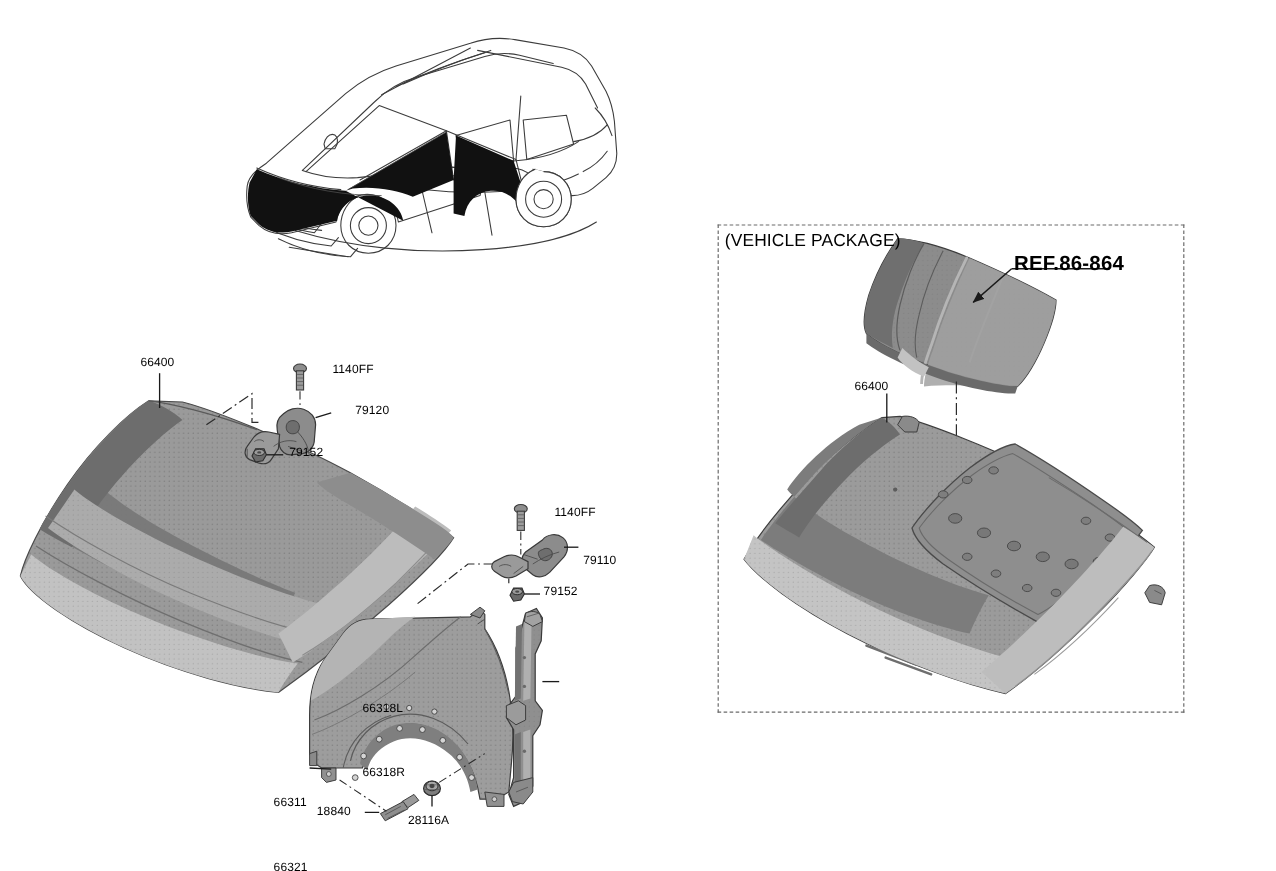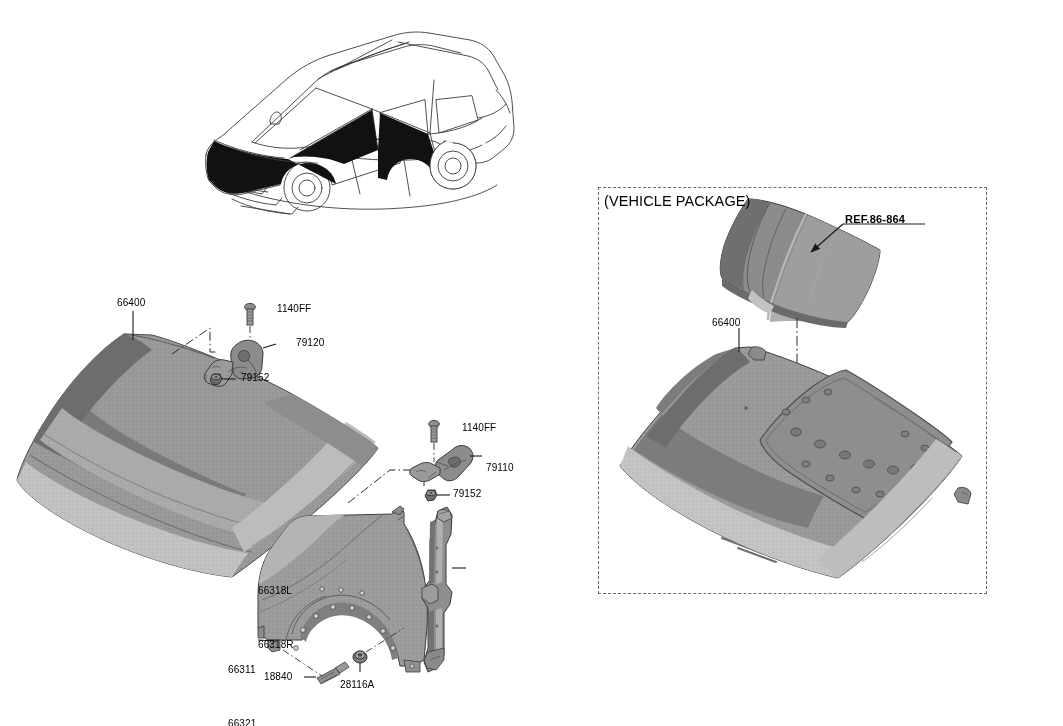"REF.86-864" .lbl.ref { font-size: 11px -> 17px }
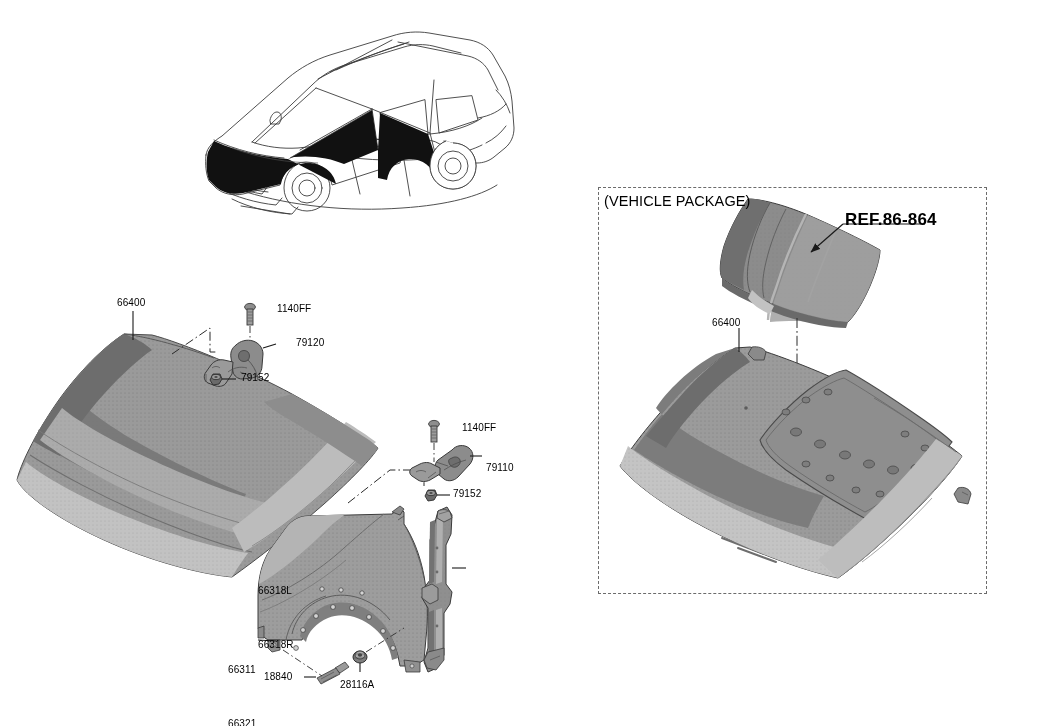"66318L" div.lbl { padding-left: none -> 44px }
